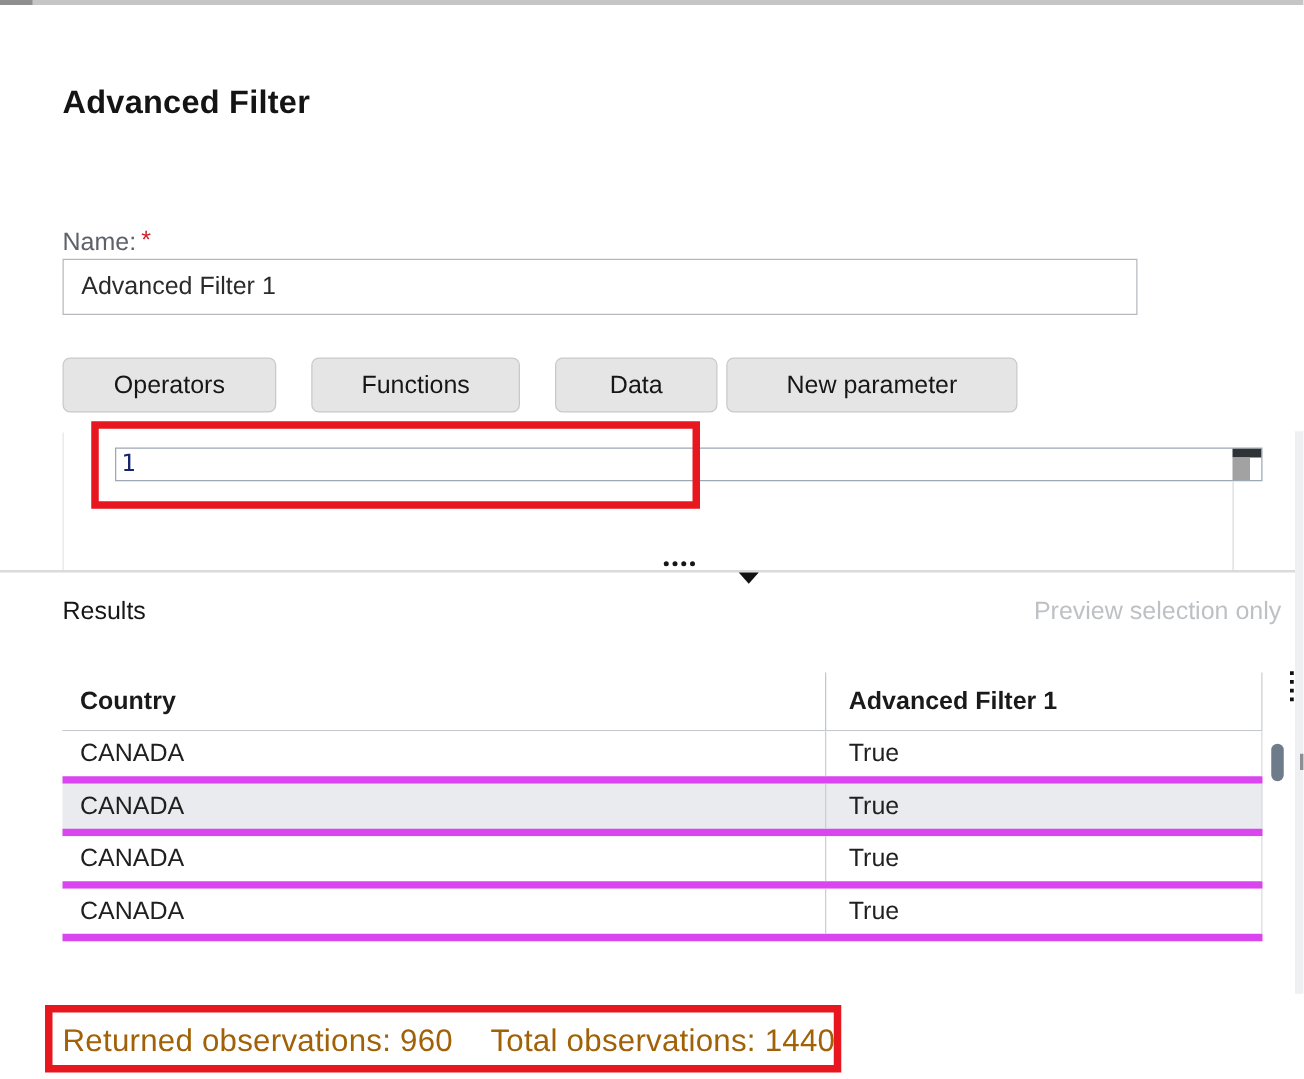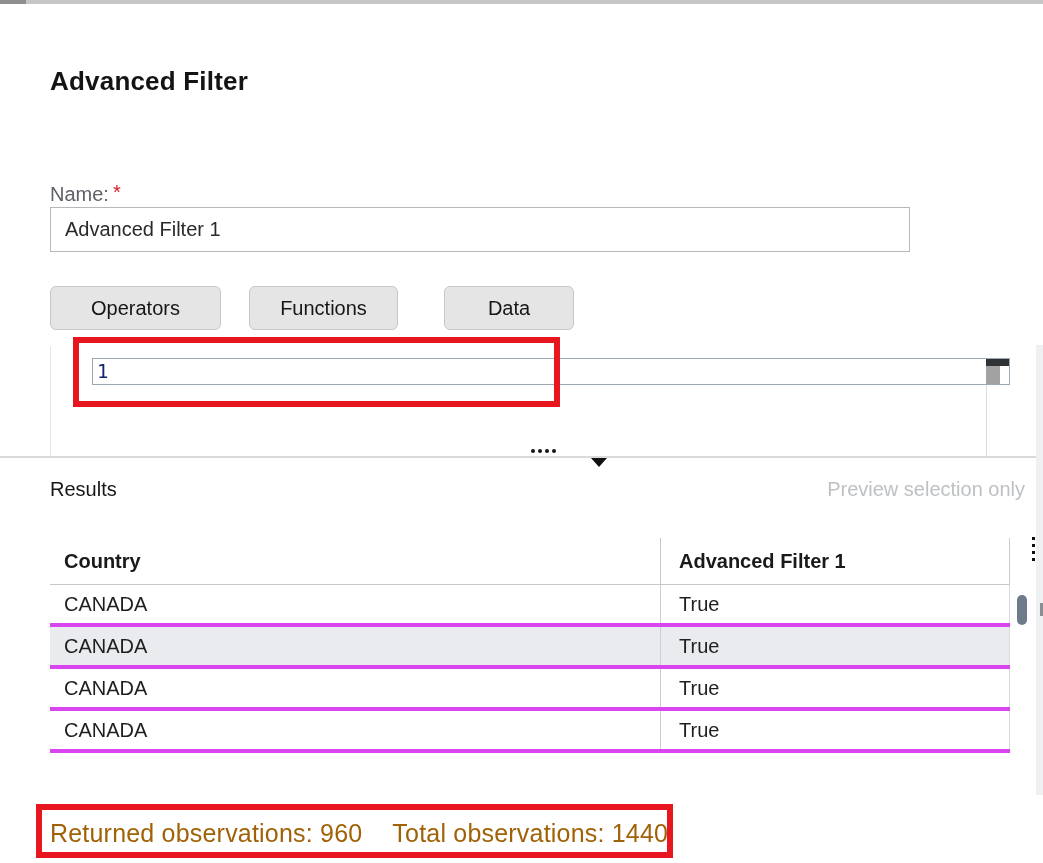"Functions" .btn-functions { width: 149px -> 167px }
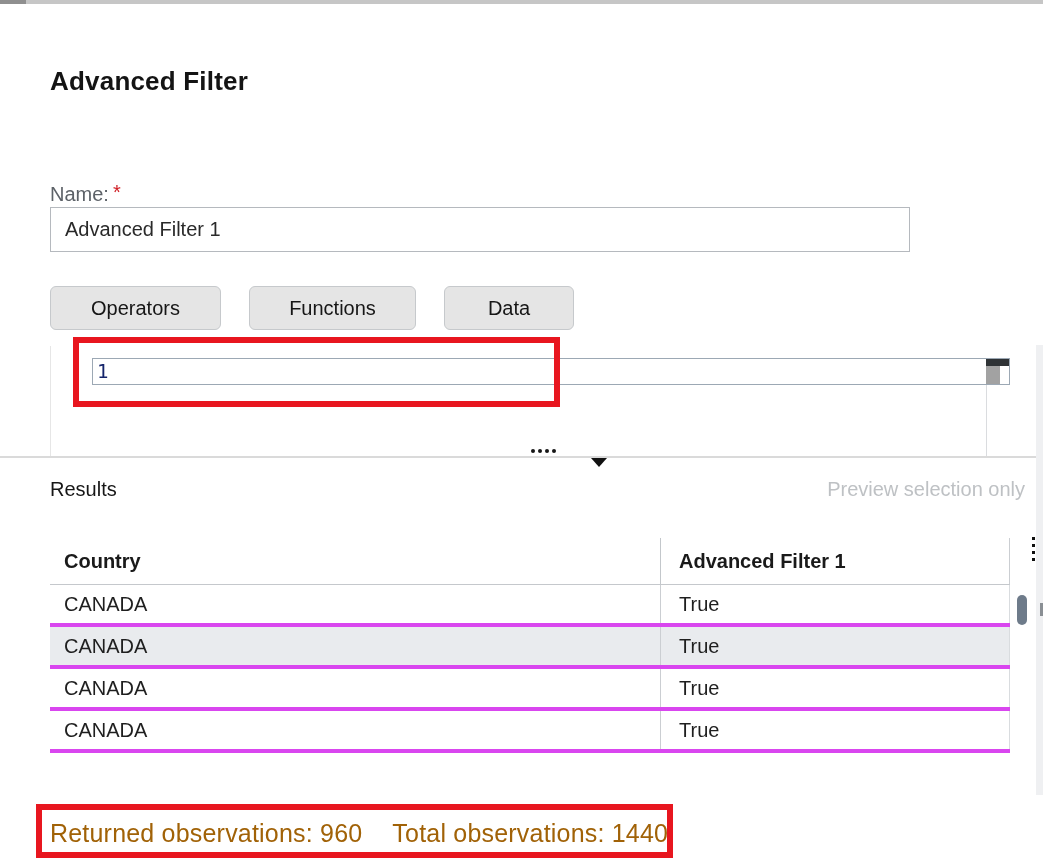"New parameter" button.btn { html: none -> <button>New parameter</button> }
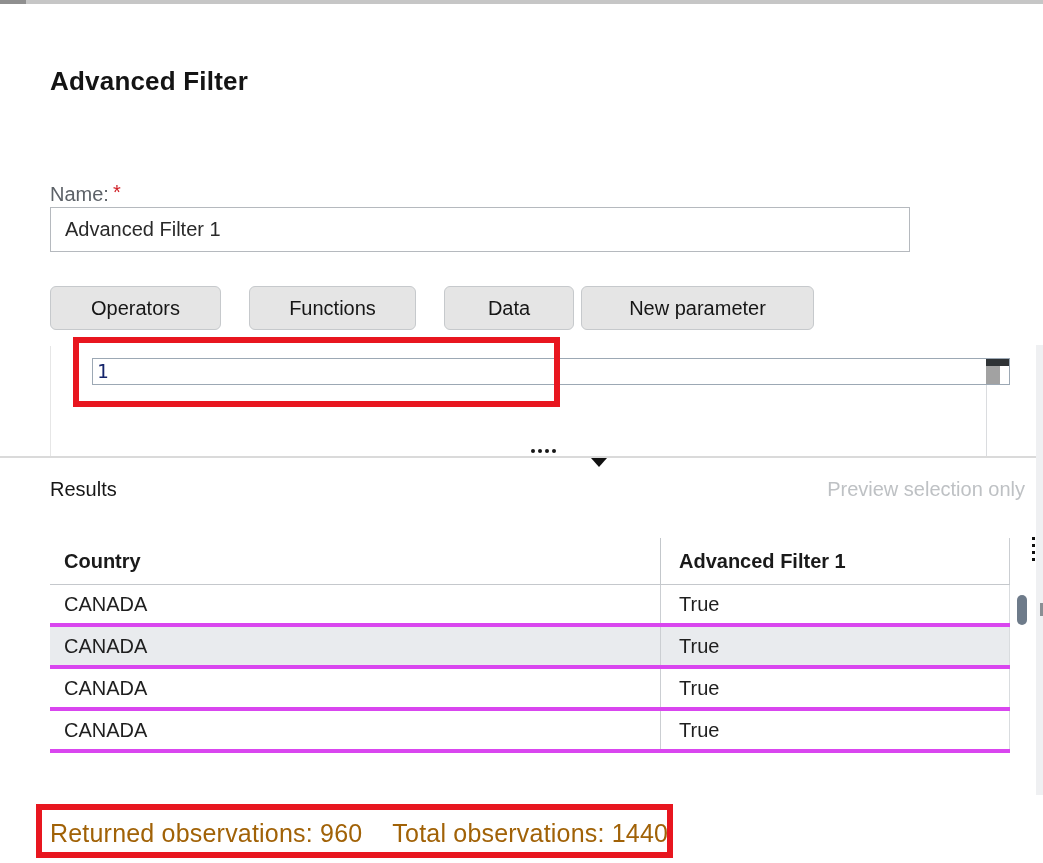"CANADA" .trow { border-bottom: 4px solid #d946ef -> 6px solid #d946ef }
